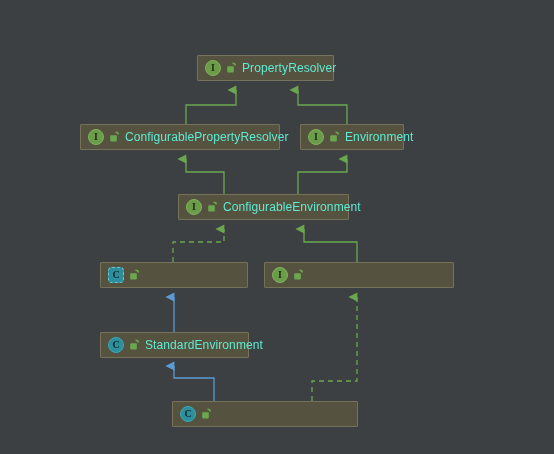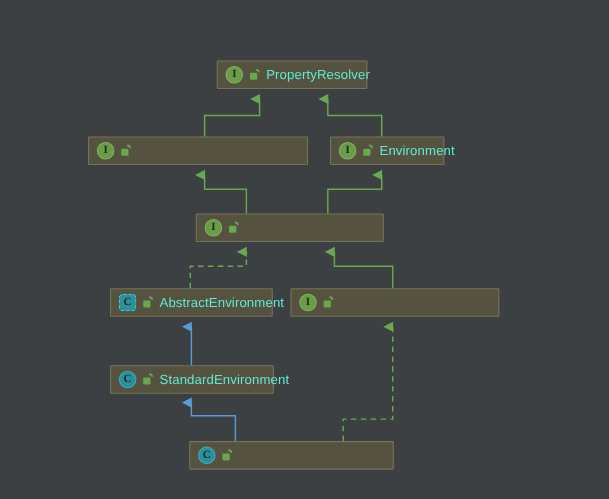"ConfigurablePropertyResolver" span.node-label { html: none -> <span>ConfigurablePropertyResolver</span> }
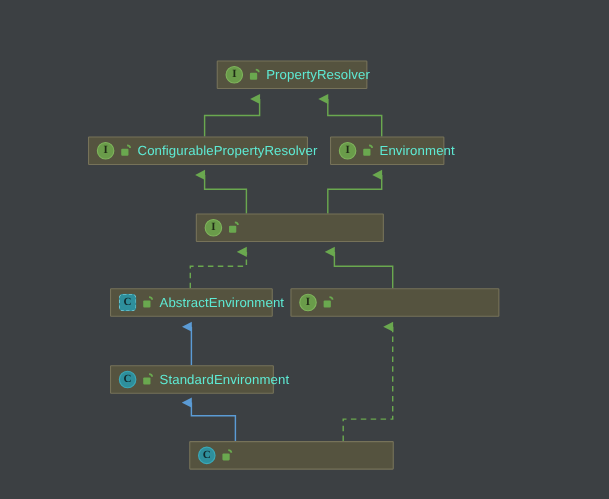"ConfigurableEnvironment" span.node-label { html: none -> <span>ConfigurableEnvironment</span> }
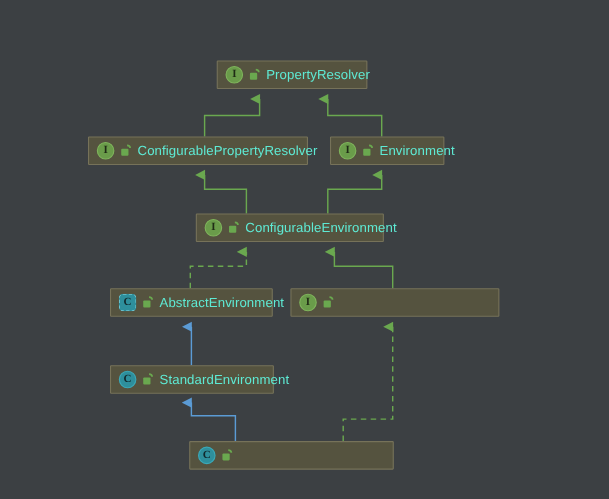"AbstractEnvironment" span.node-label { html: <span>AbstractEnvironment</span> -> none }
